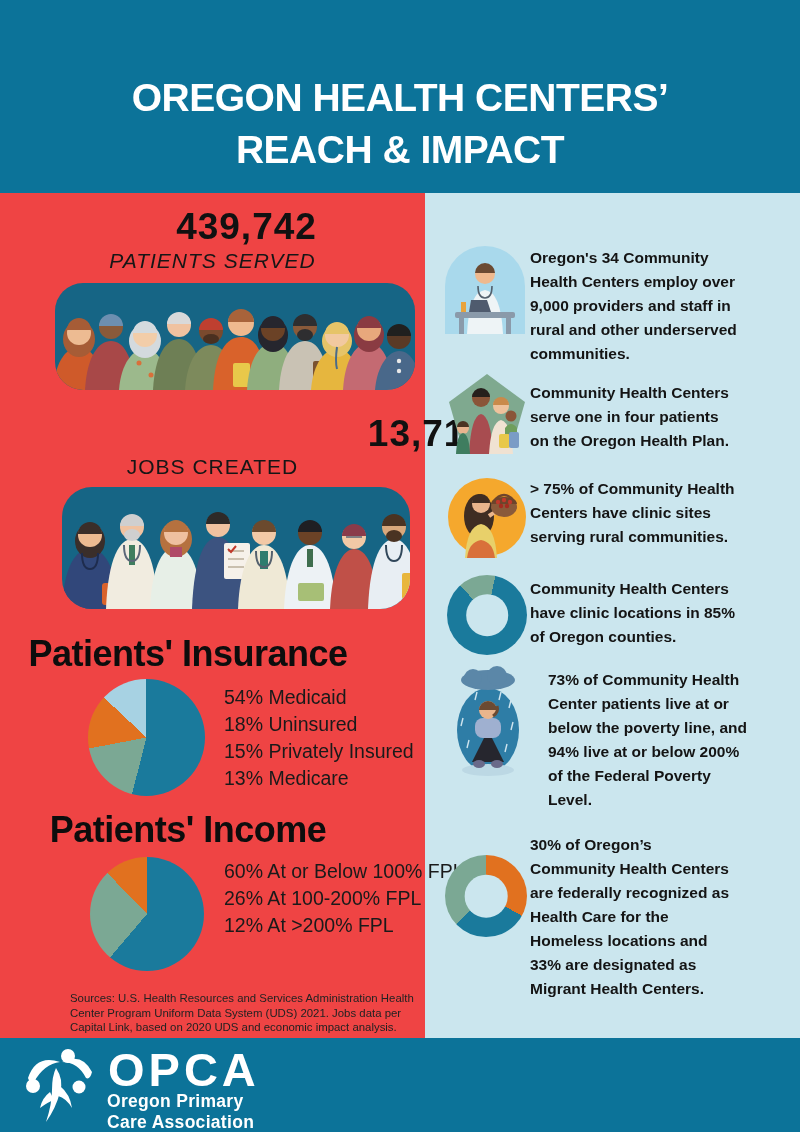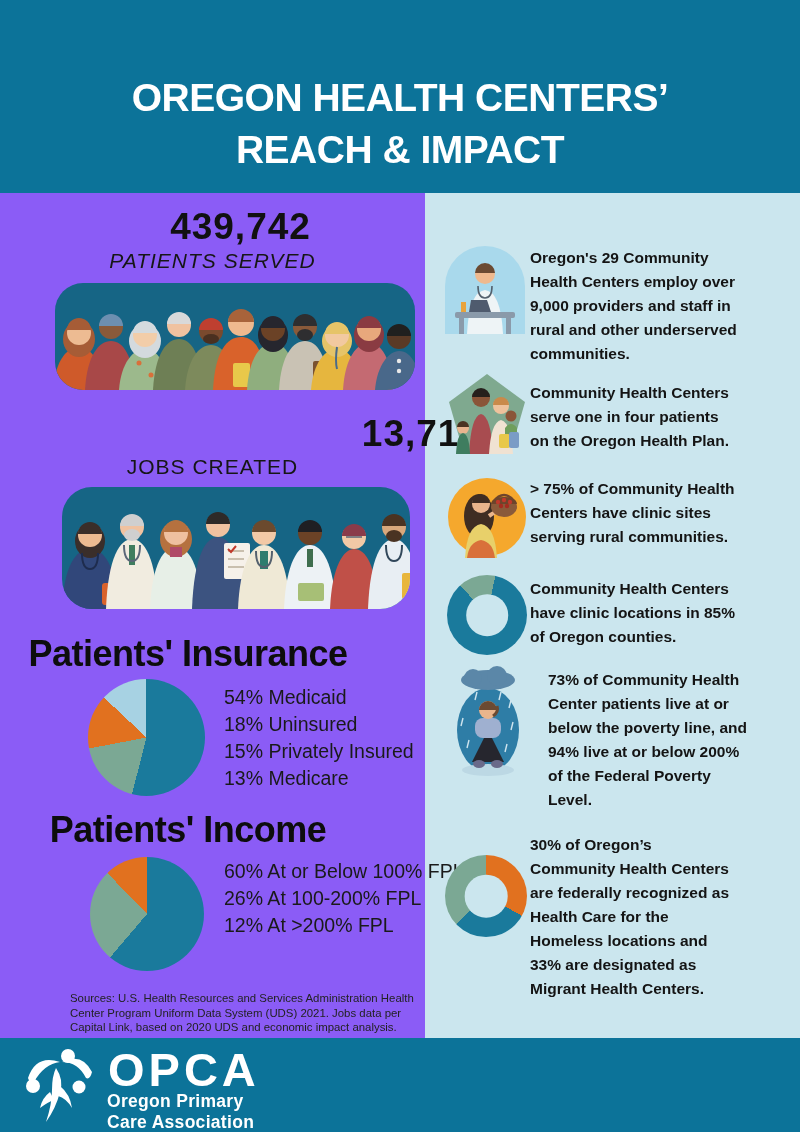"OREGON HEALTH CENTERS’" .page { background: #8b5cf6 -> #ef4444 }
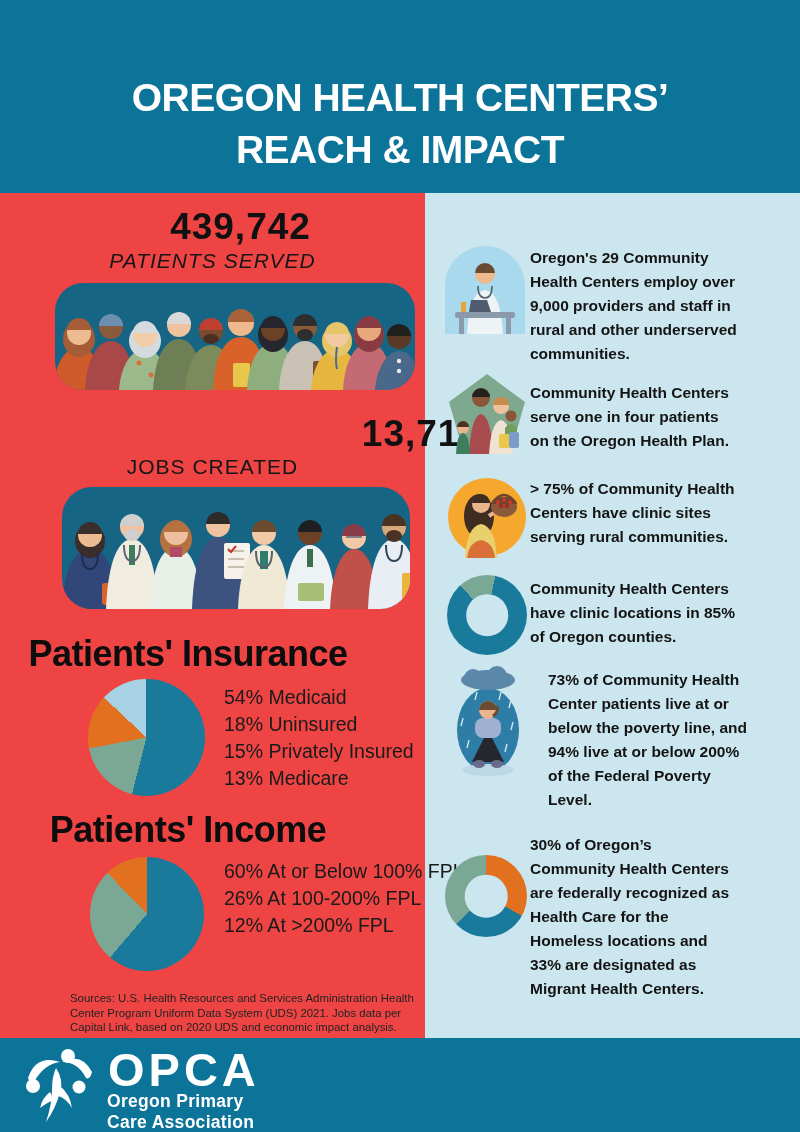"439,742" .stat-value { left: 0 -> 6px }
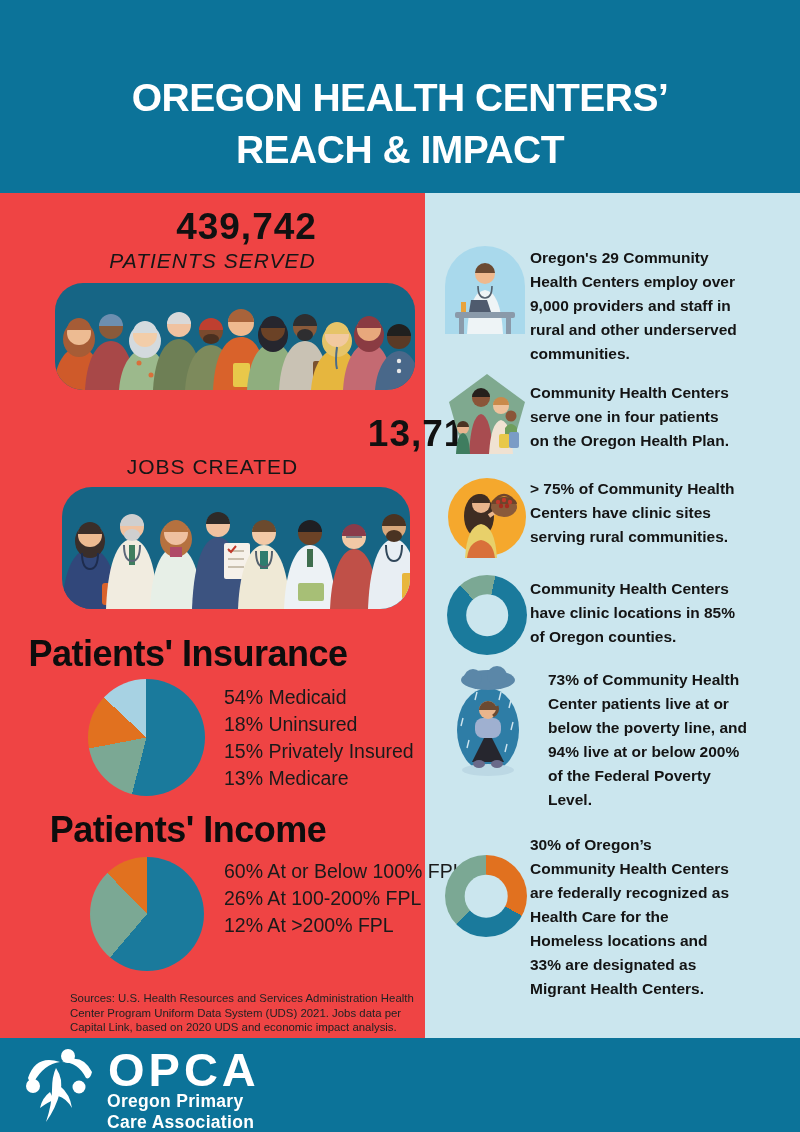"Oregon's 29 Community" div.rc-text { text: 29 -> 34 }
